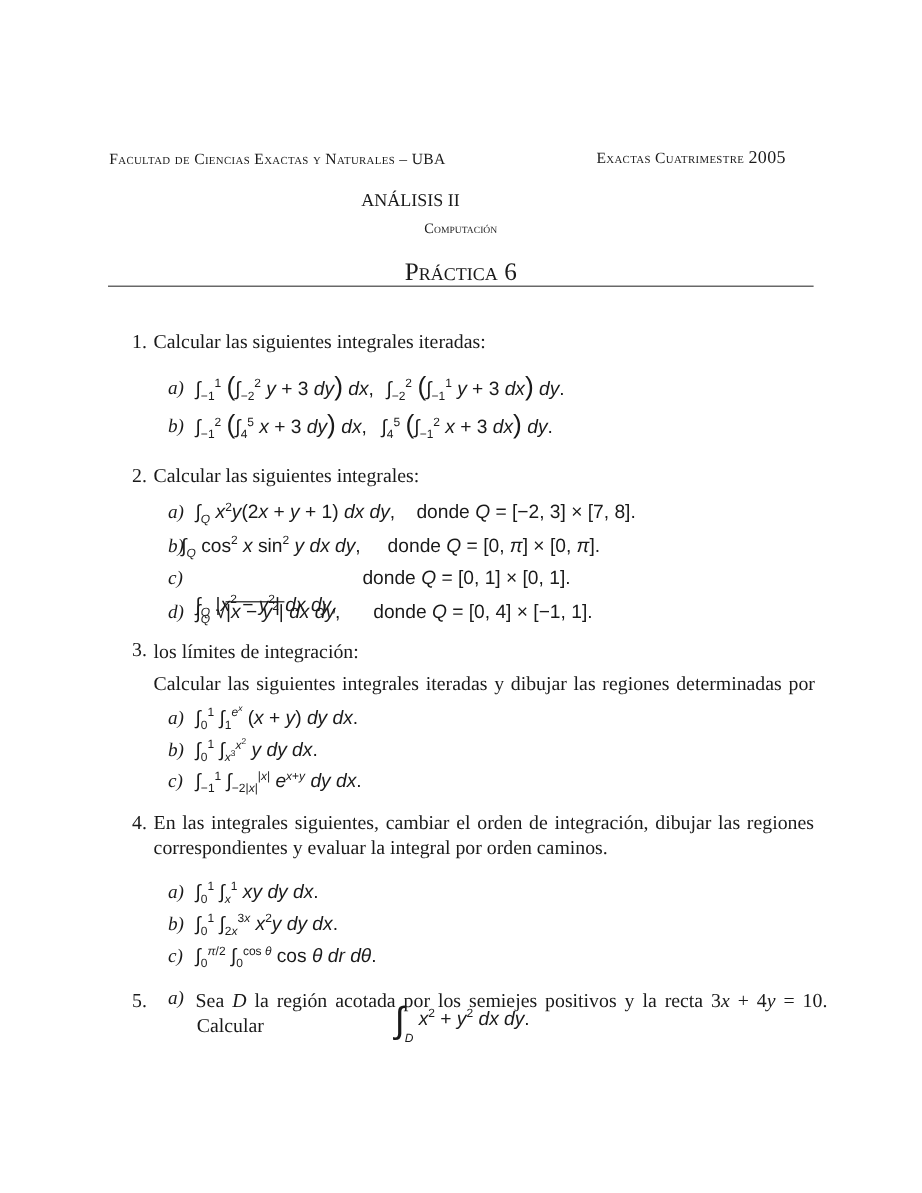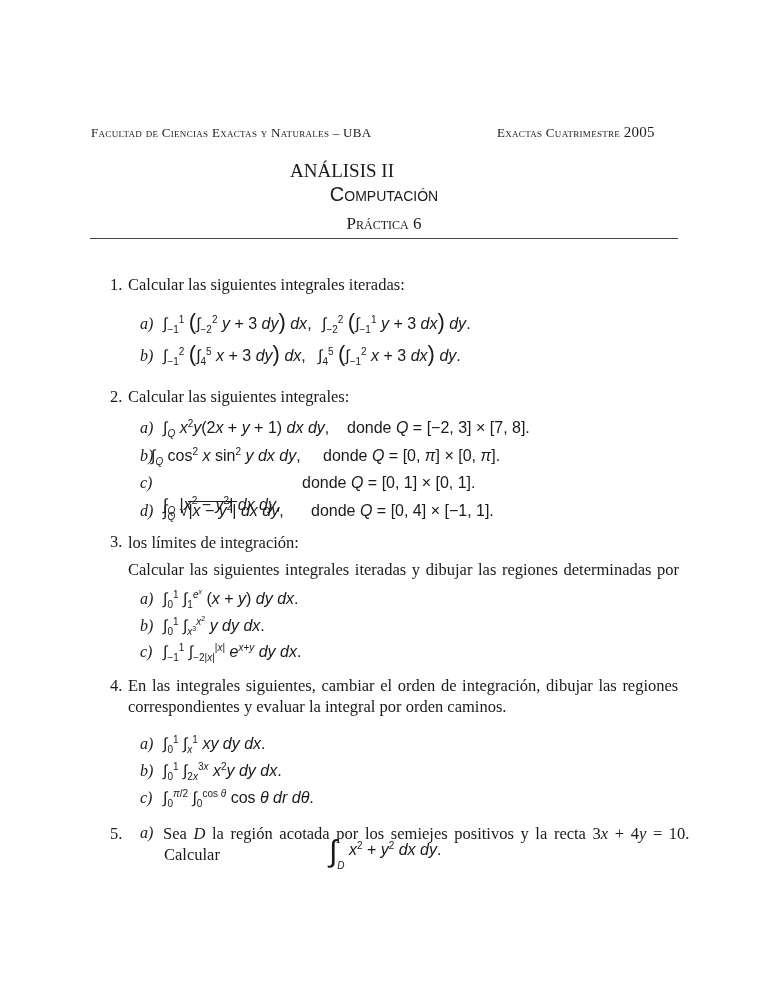"ANÁLISIS II" .title { font-size: 19px -> 15px }
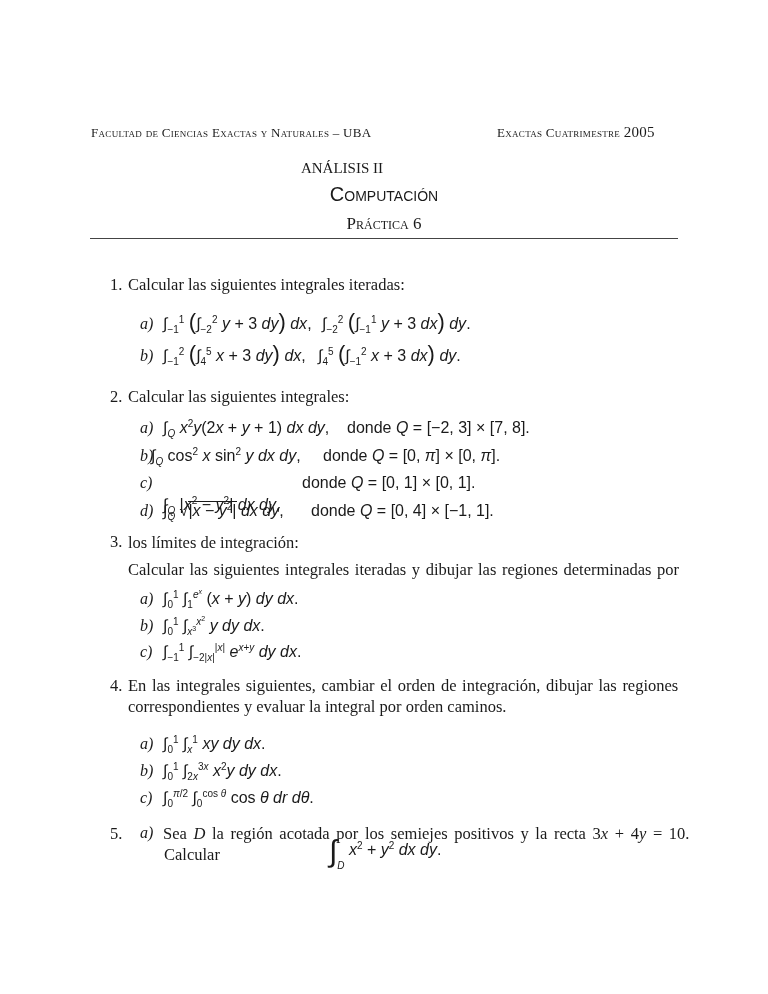"Computación" .subtitle { font-family: Liberation Sans, sans-serif -> Liberation Serif, serif; font-size: 20px -> 12px }
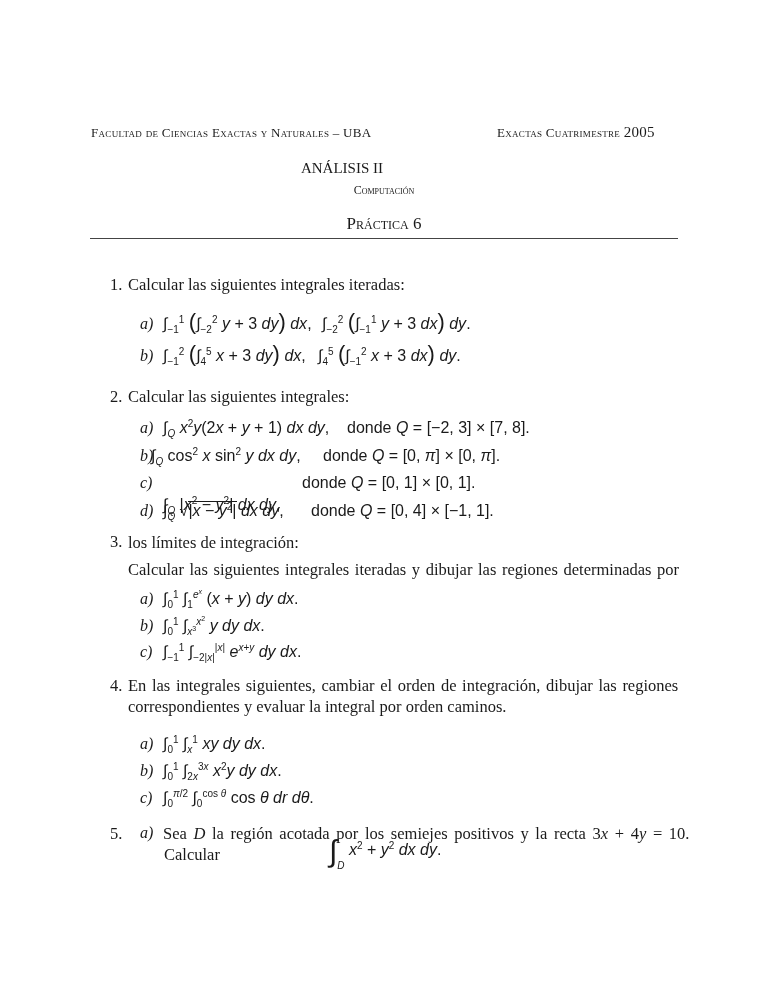"Práctica 6" .practica { font-size: 17px -> 21px }
